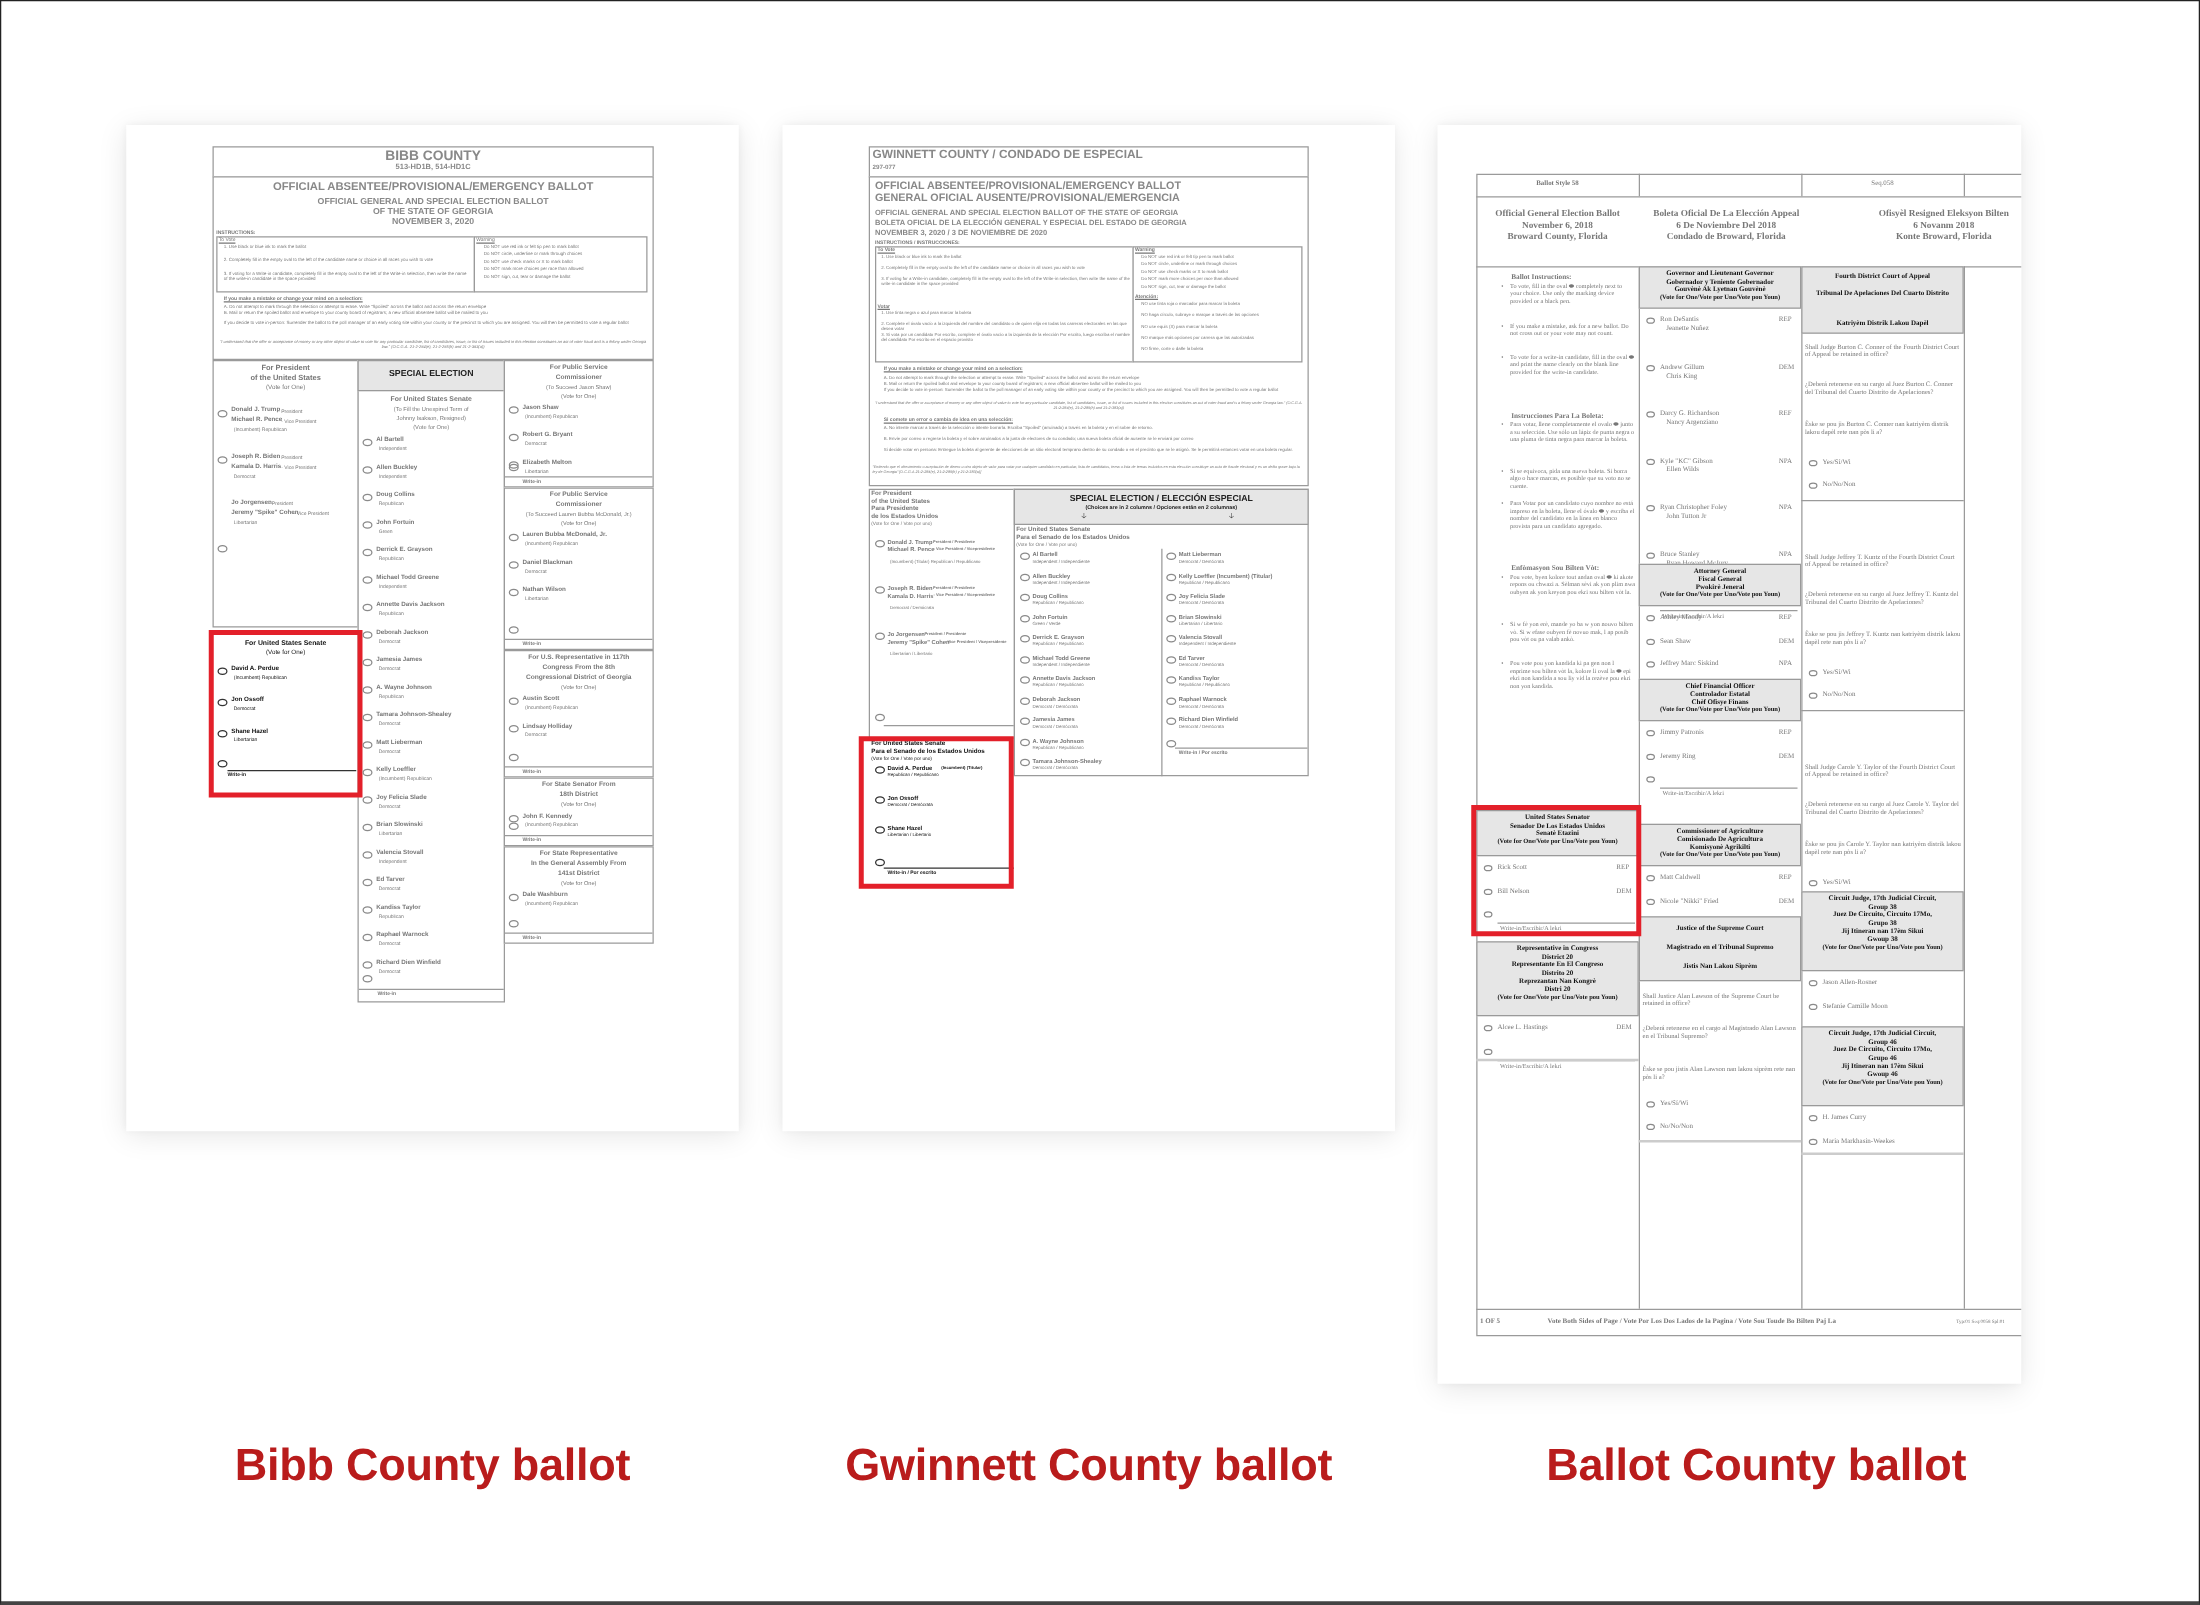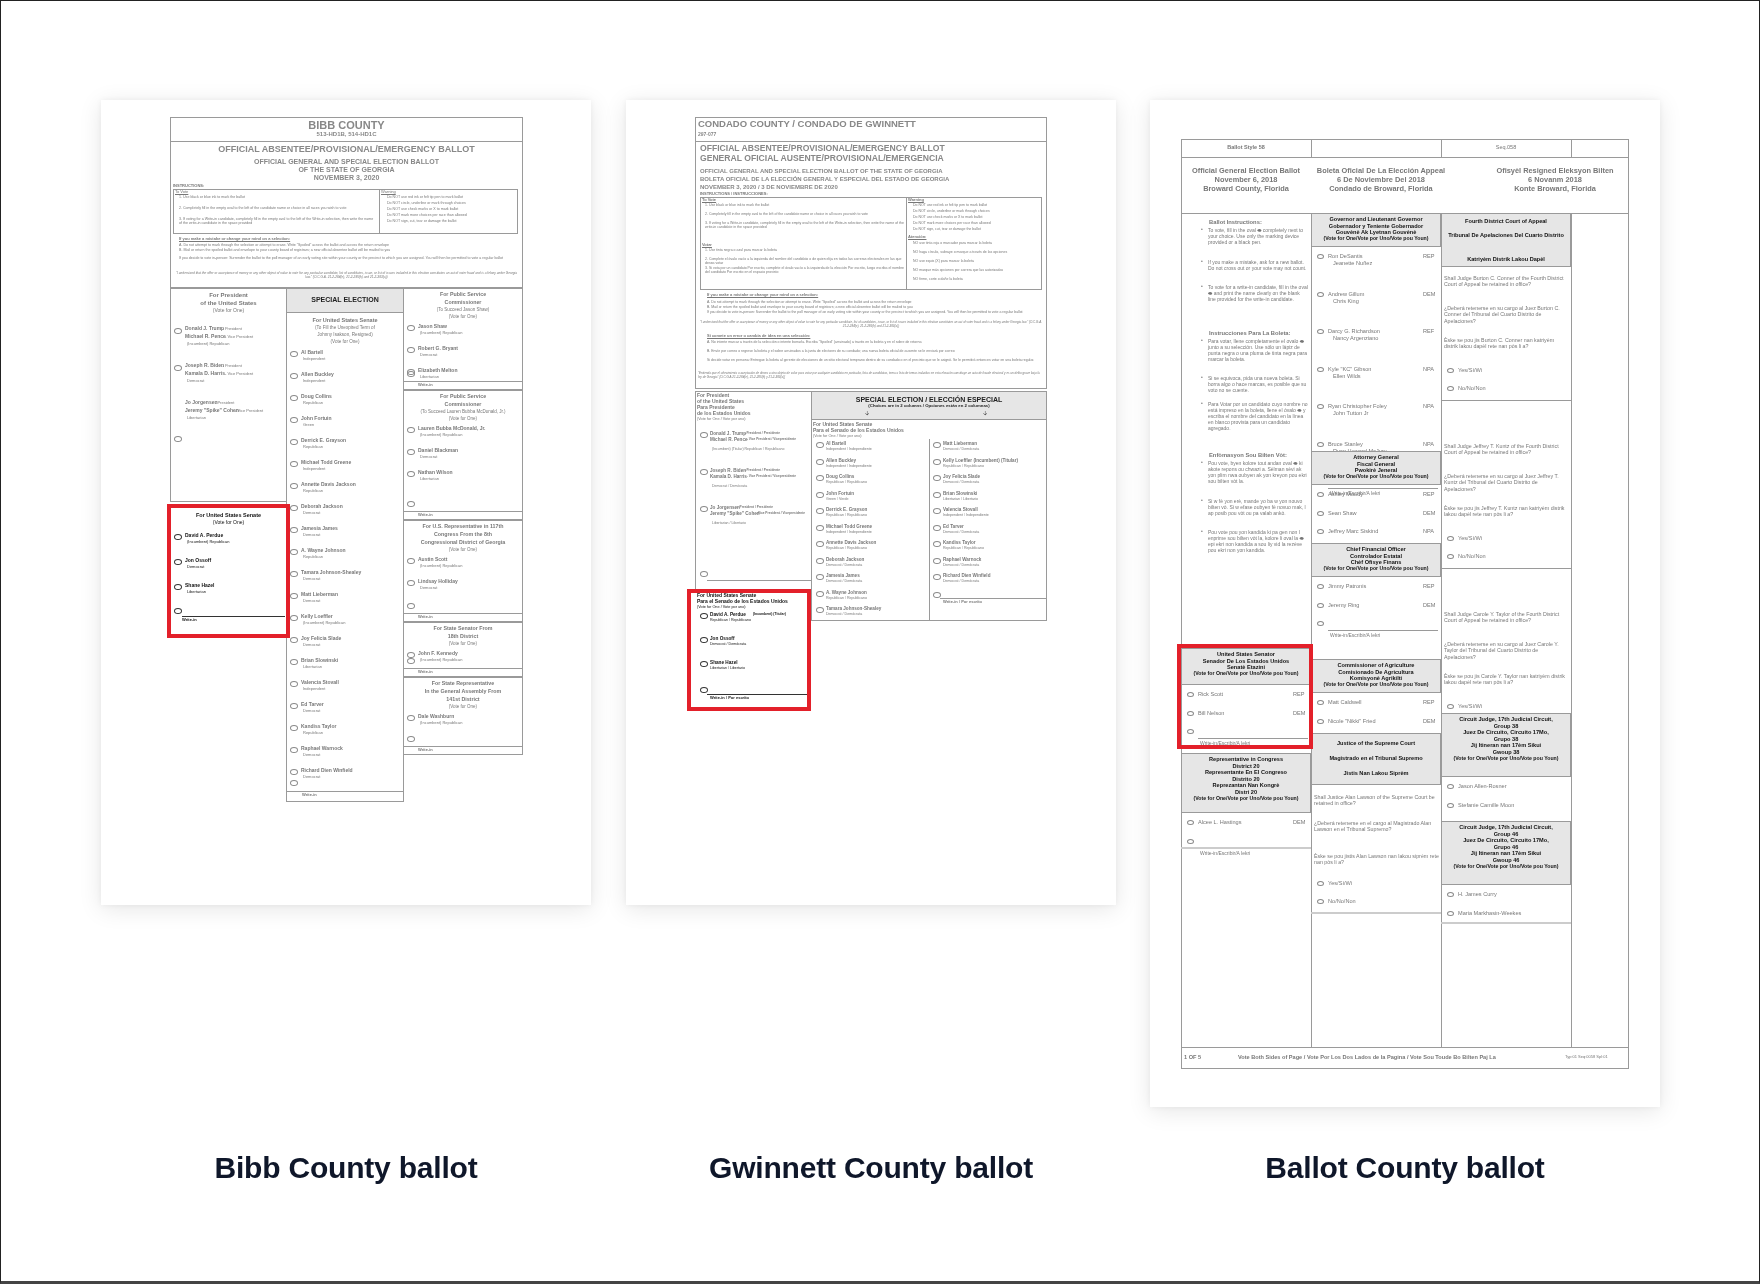"CONDADO COUNTY / CONDADO DE" div.t { text: CONDADO COUNTY / CONDADO DE GWINNETT -> GWINNETT COUNTY / CONDADO DE ESPECIAL }
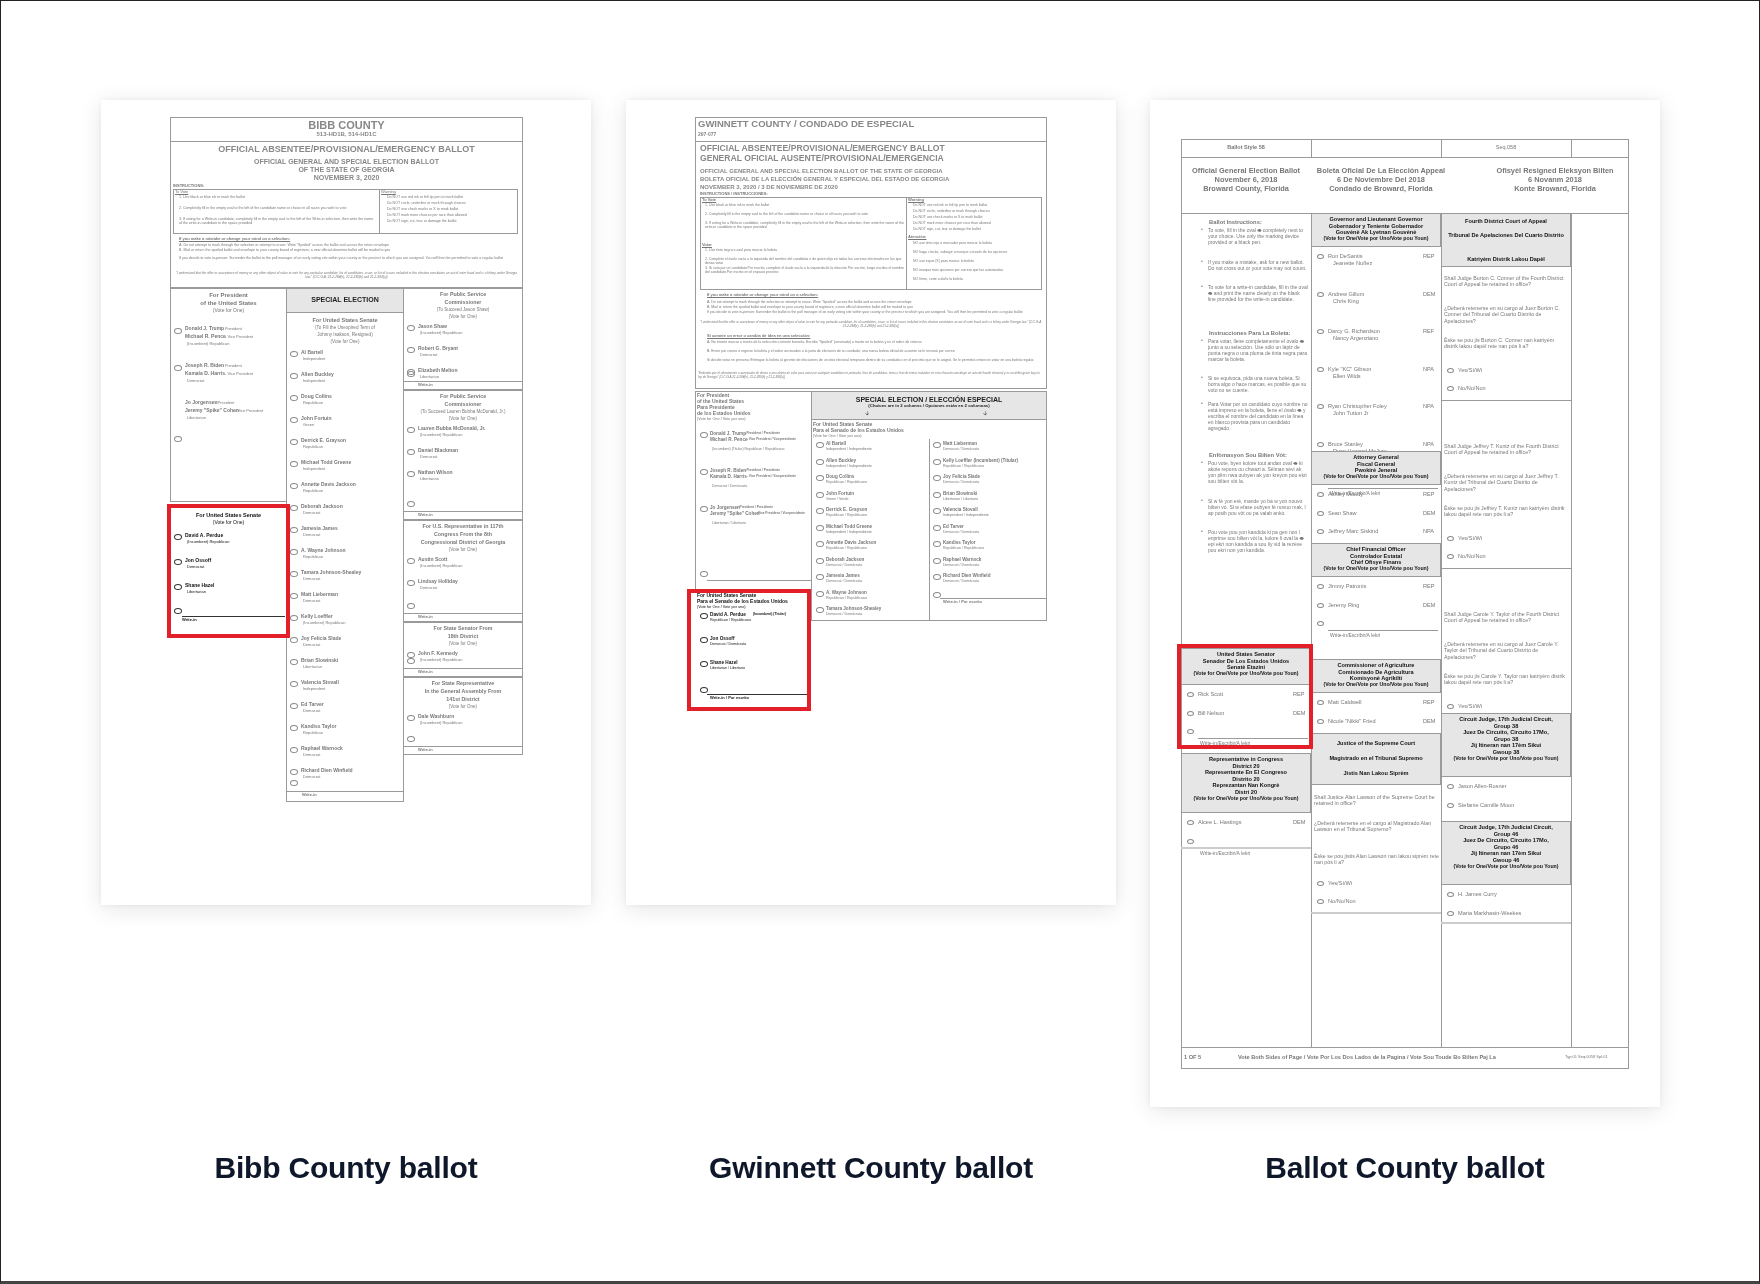"Official General Election Ballot" div.card { font-family: none -> Liberation Serif, serif; width: 510px -> 467px }
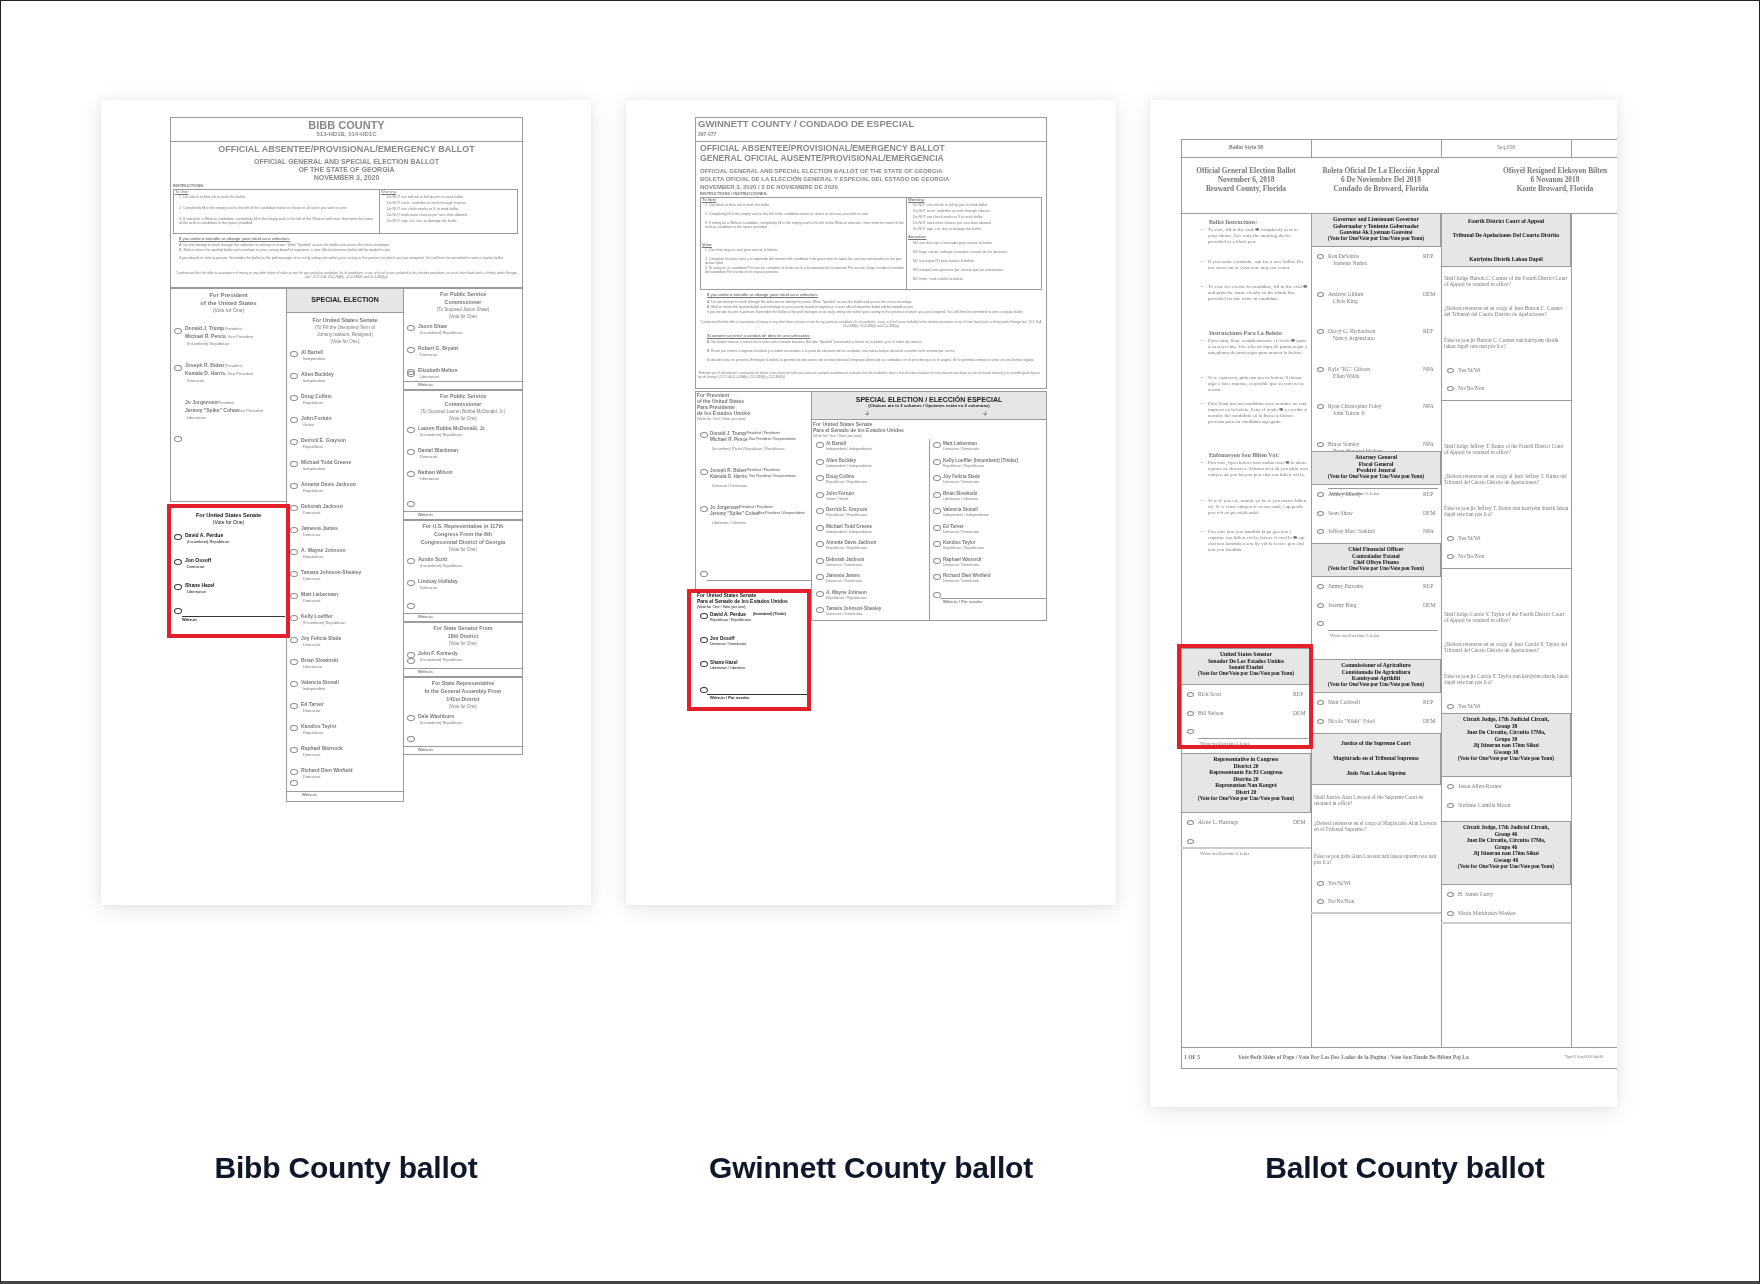"Bibb County ballot" .caption { color: #0f172a -> #b91c1c; font-size: 30px -> 36px }
